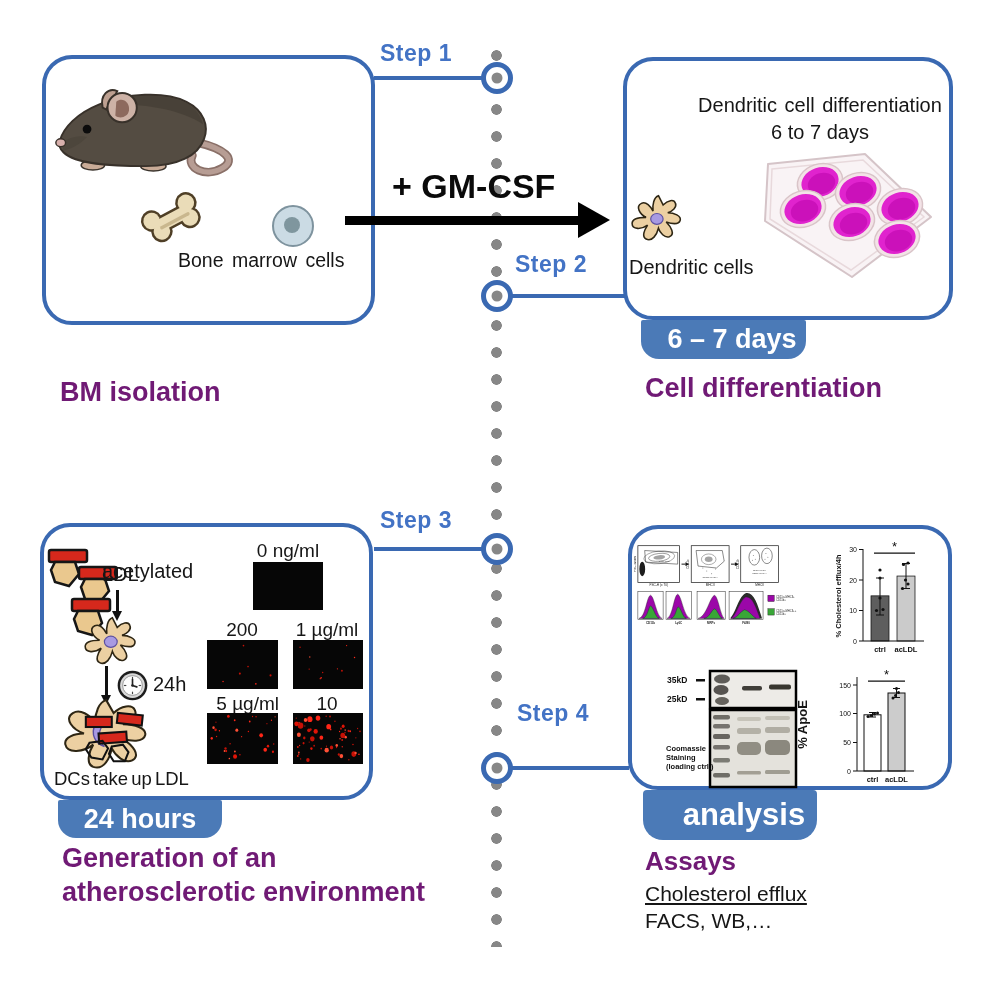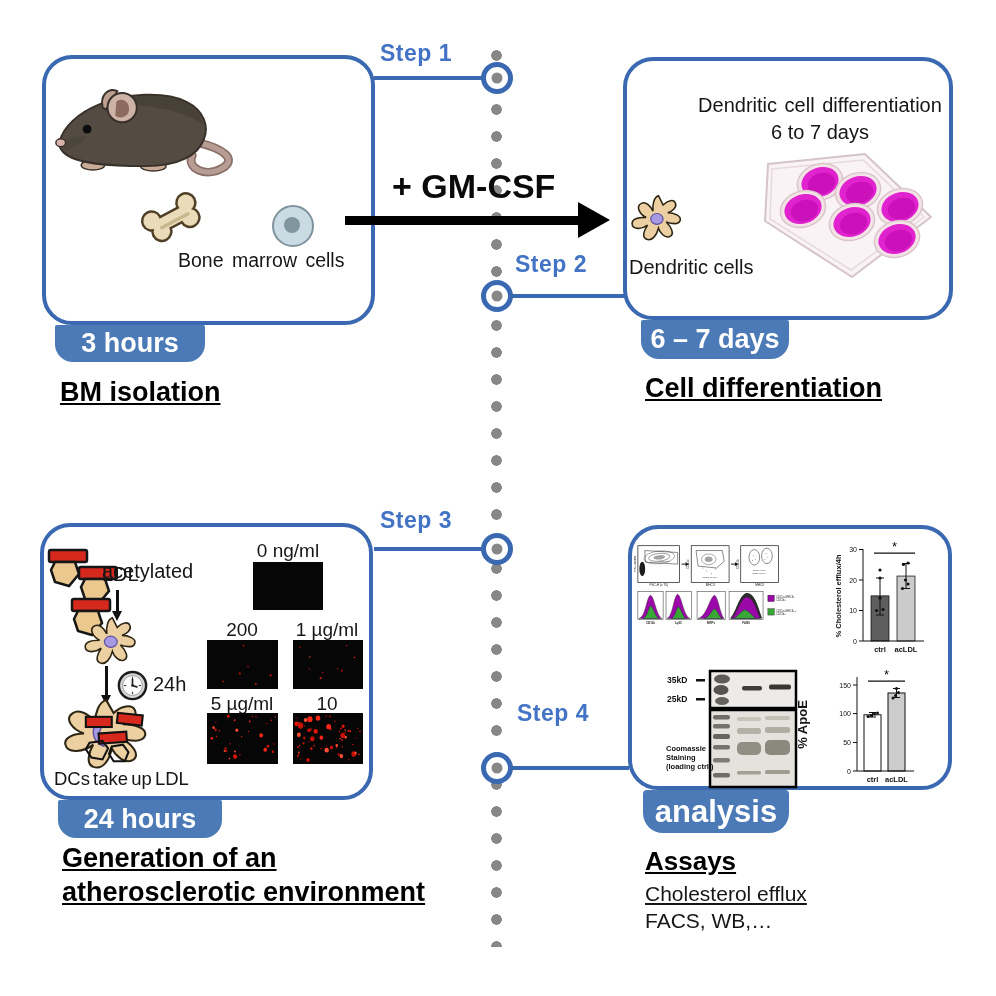"3 hours" div.badge { html: <div>3 hours</div> -> none }
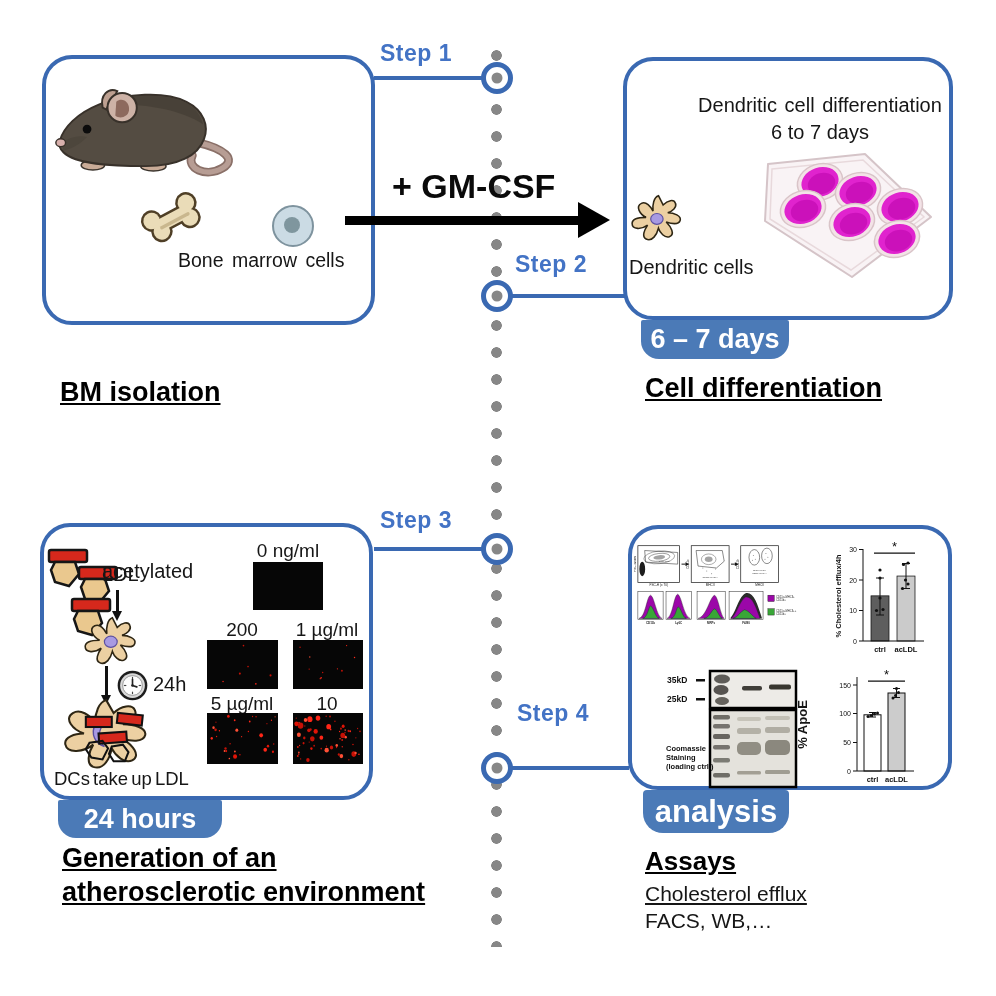"6 – 7 days" div.badge { padding-left: none -> 17px }
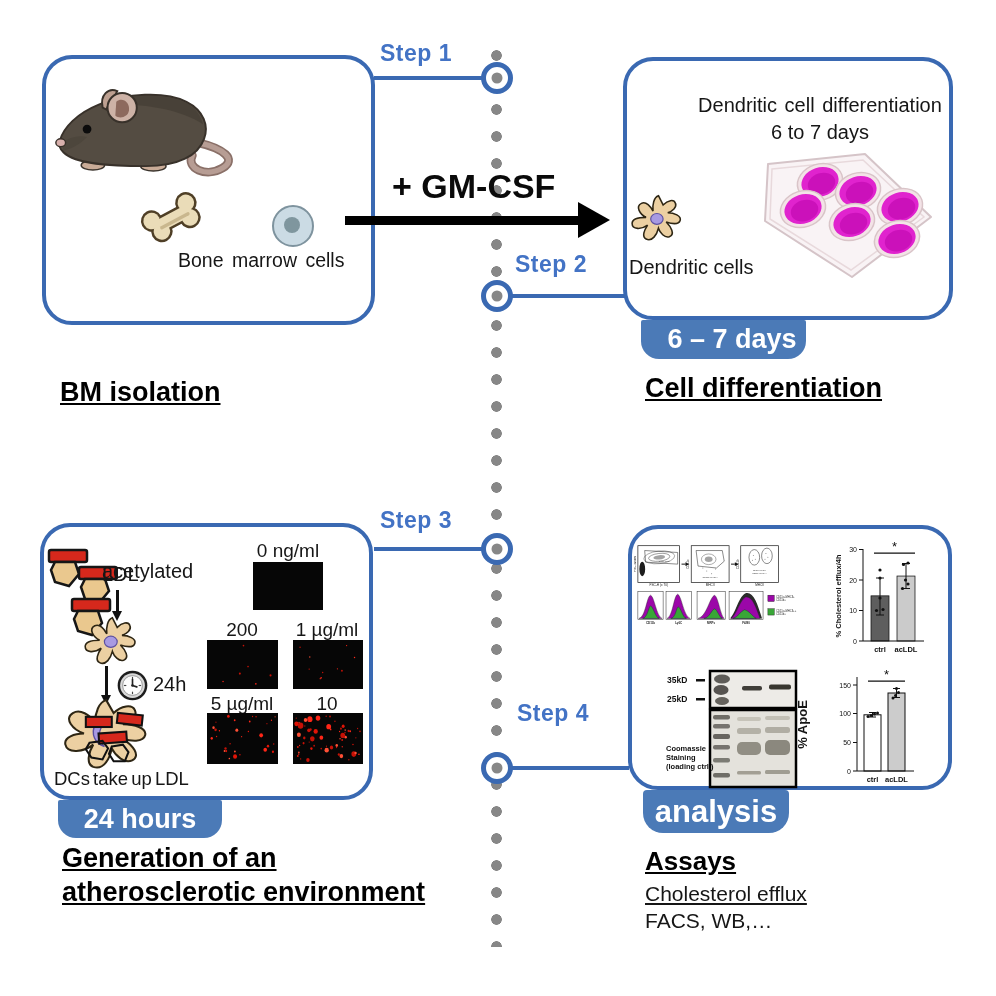"BM isolation" .title { color: #000000 -> #701a75; text-decoration: underline -> none }
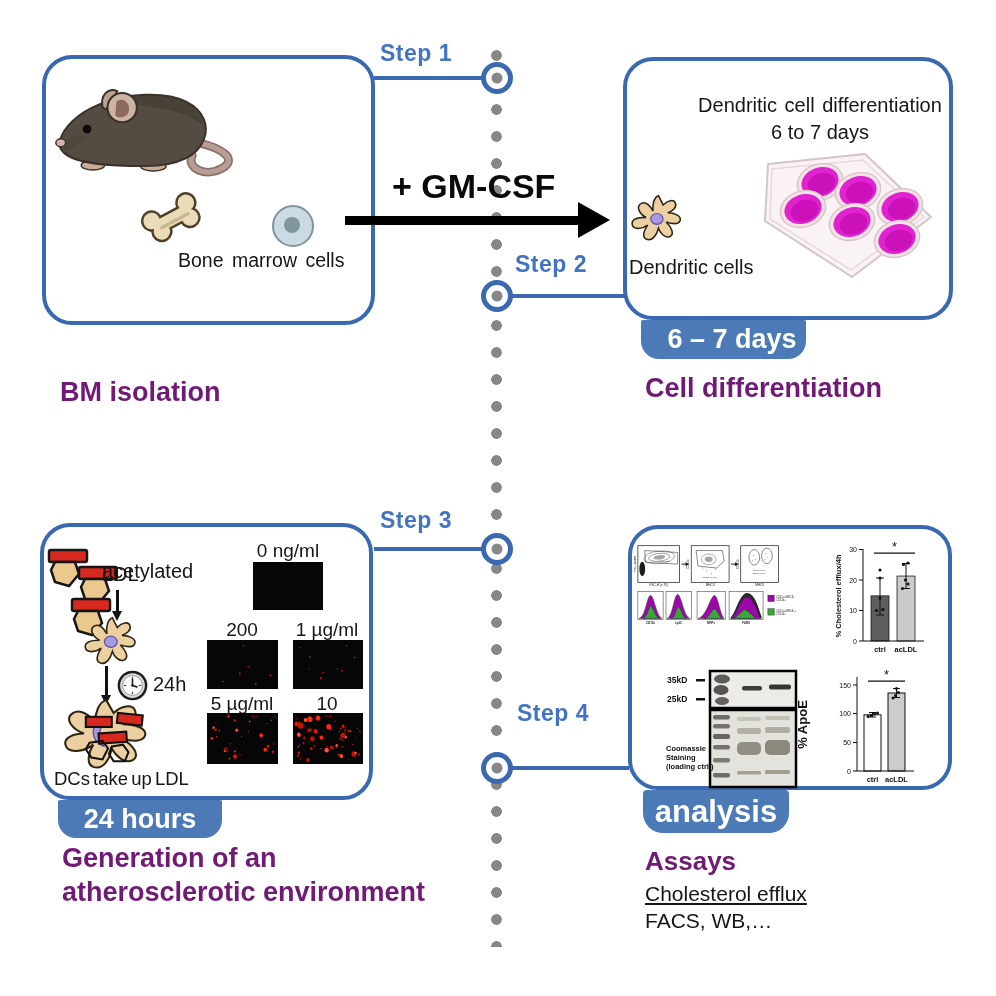"5 µg/ml" div.lbl { text-align: none -> right }
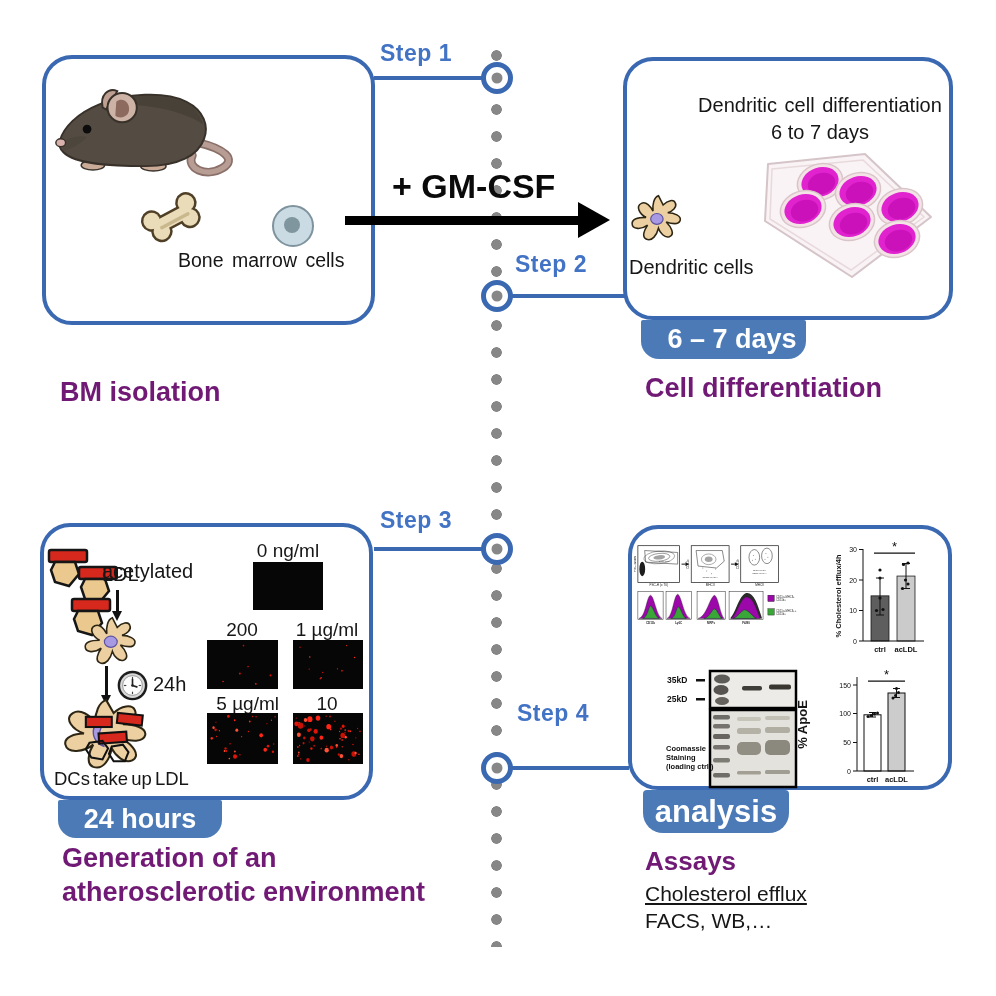"analysis" div.badge { height: 43px -> 50px; padding-left: none -> 28px }
